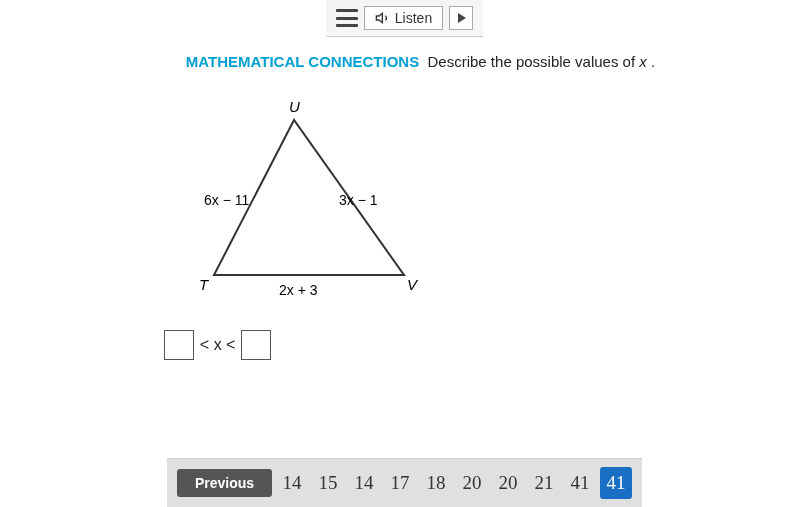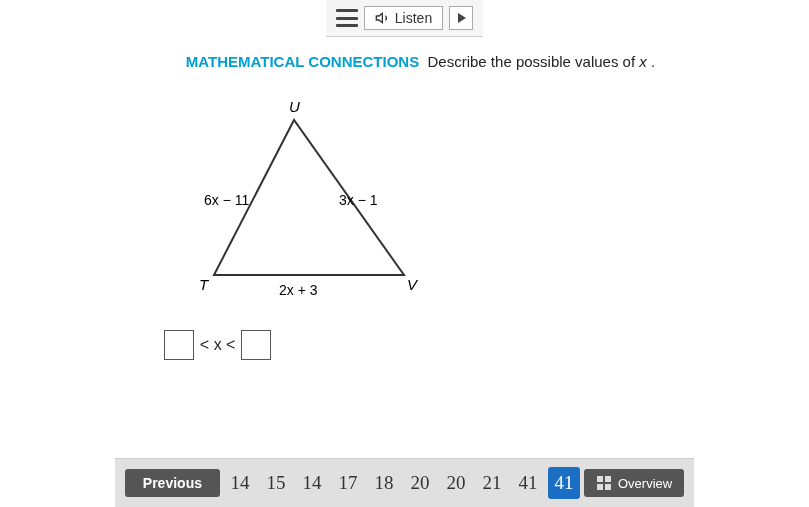"Overview" button.overview-btn { html: <button> <svg> <rect></rect> <rect></rect> <rect></rect> <rect></rect> </svg> <span>Overview</span> </button> -> none }
